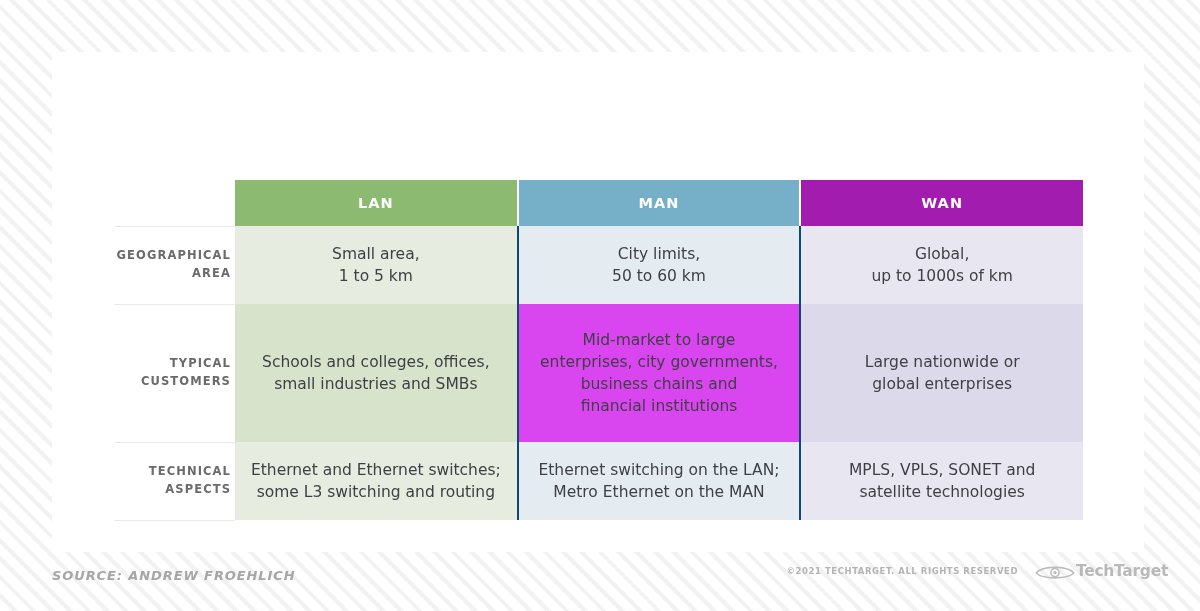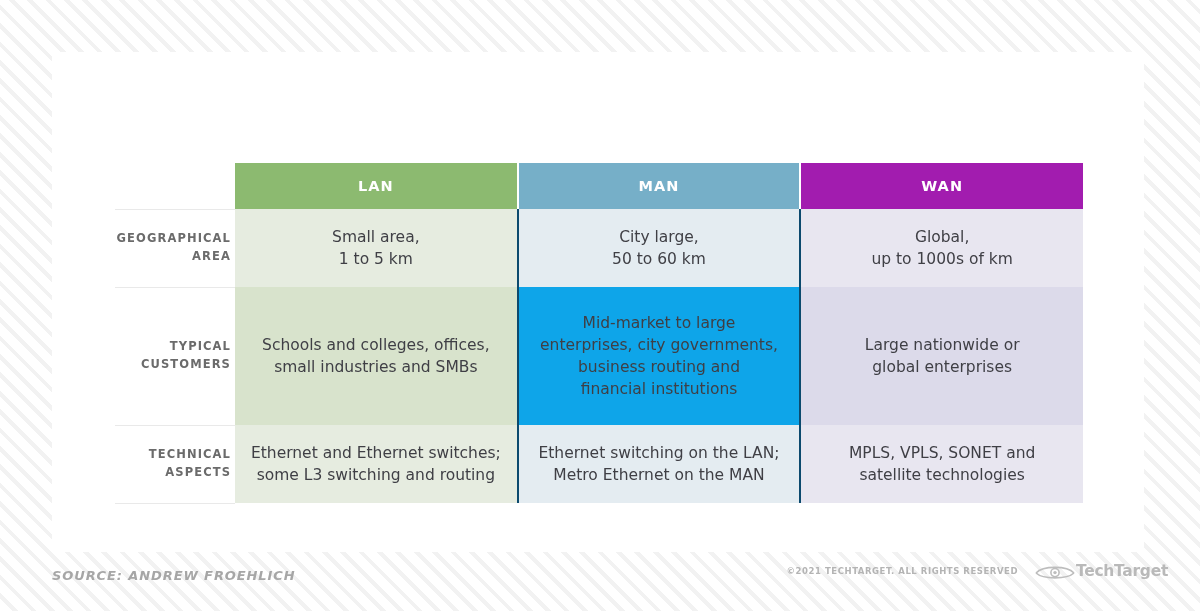"LAN" #table-wrap { top: 111px -> 128px }
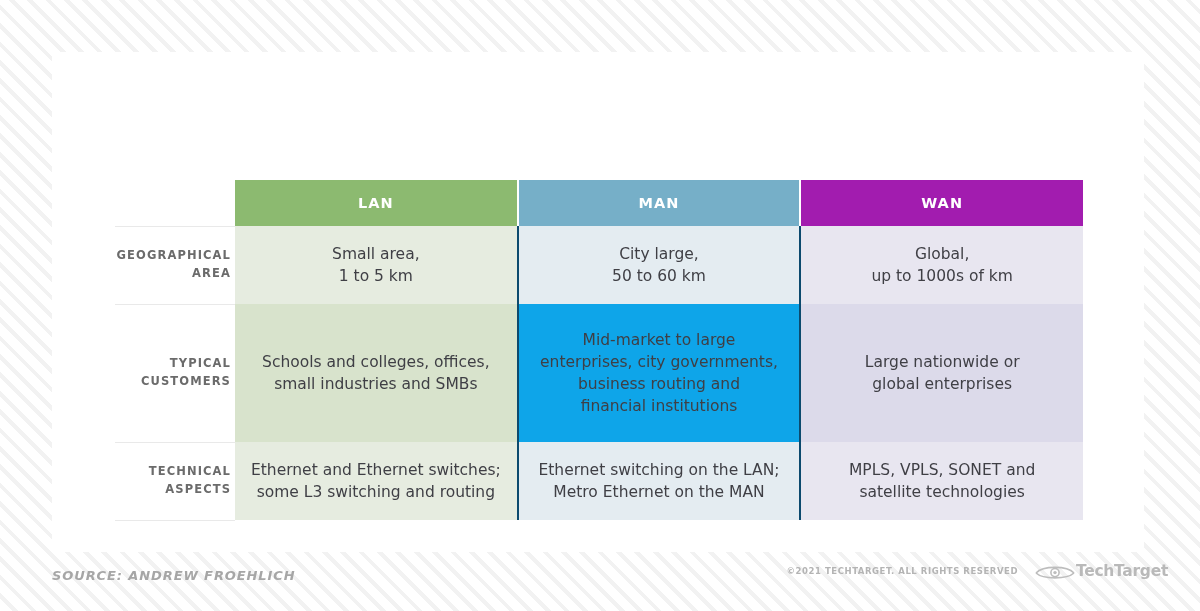"City large," span { text: large -> limits }
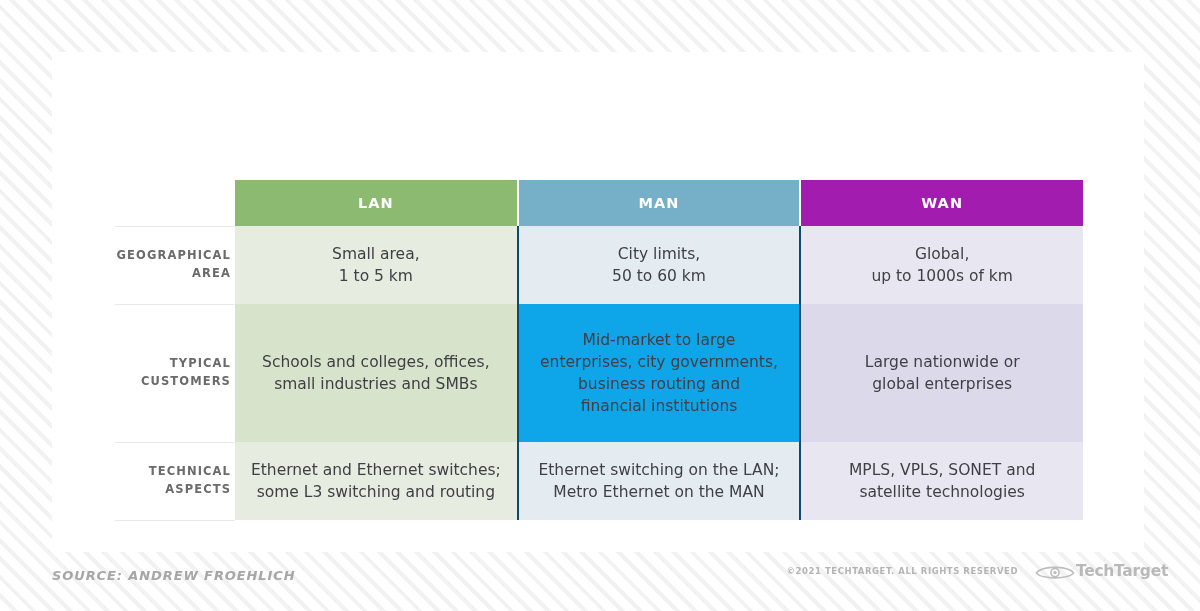"Mid-market to large" td.cell { background: #0ea5e9 -> #d946ef }
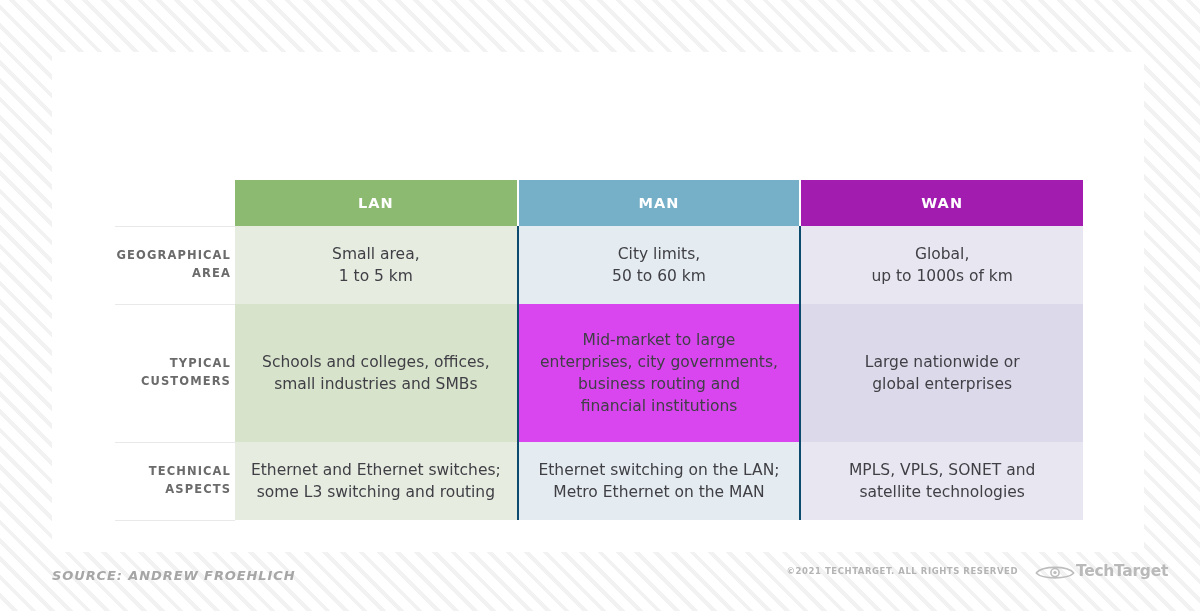"business routing and" span { text: routing -> chains }
